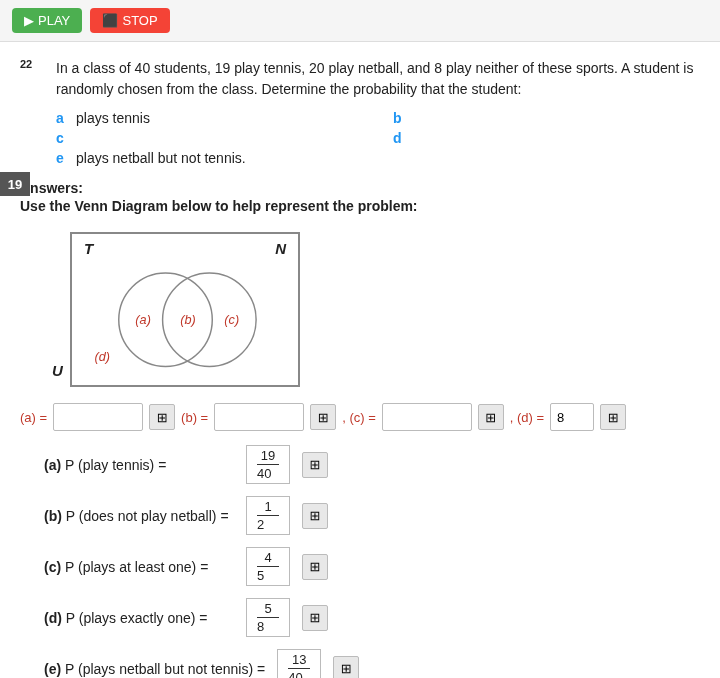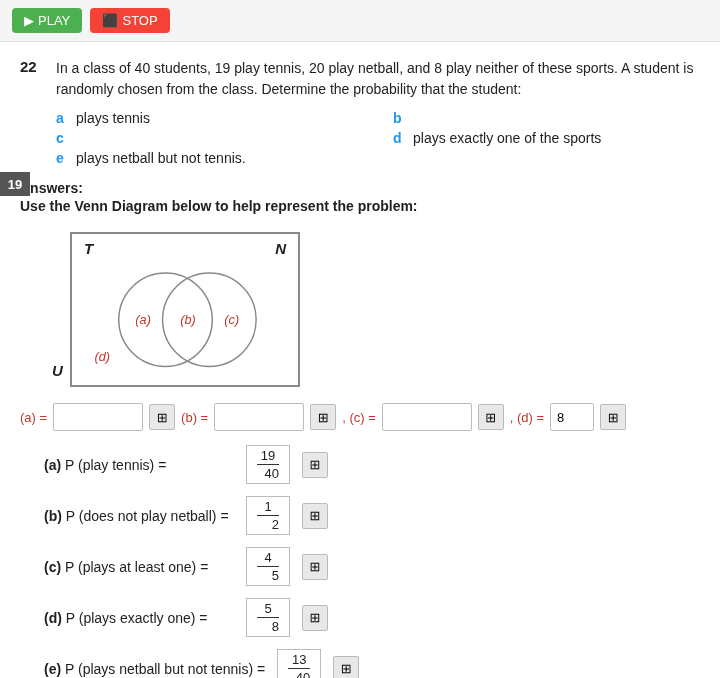"22" .question-num { font-size: 15px -> 11px }
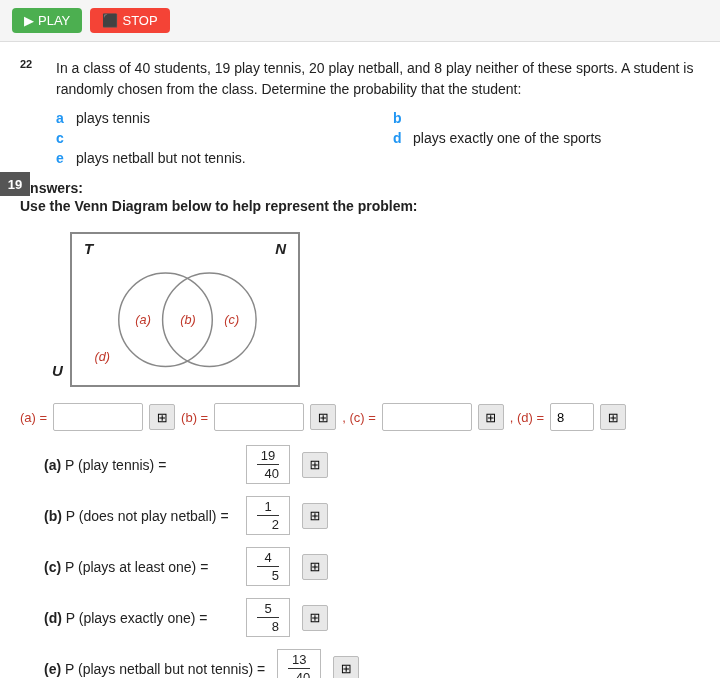"plays exactly one of the" span { html: <span>plays exactly one of the sports</span> -> none }
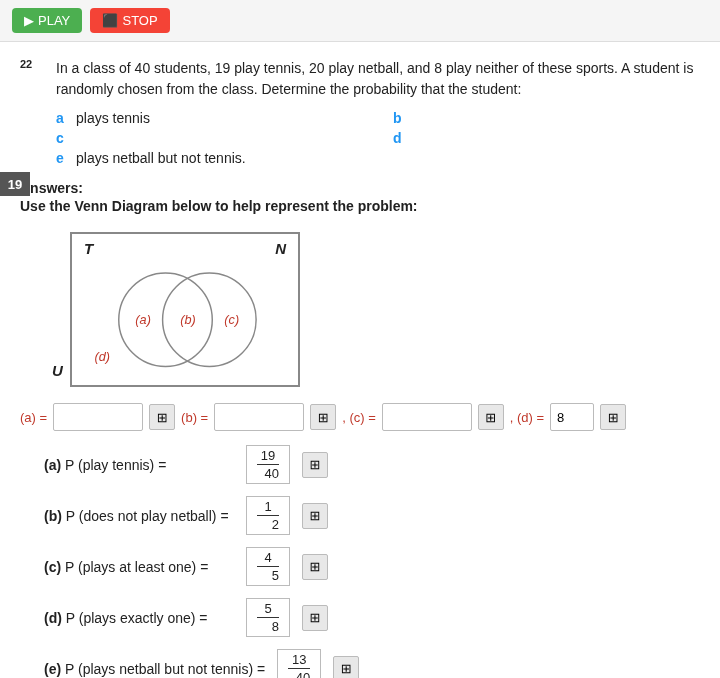"40" .fraction-den { text-align: right -> left }
